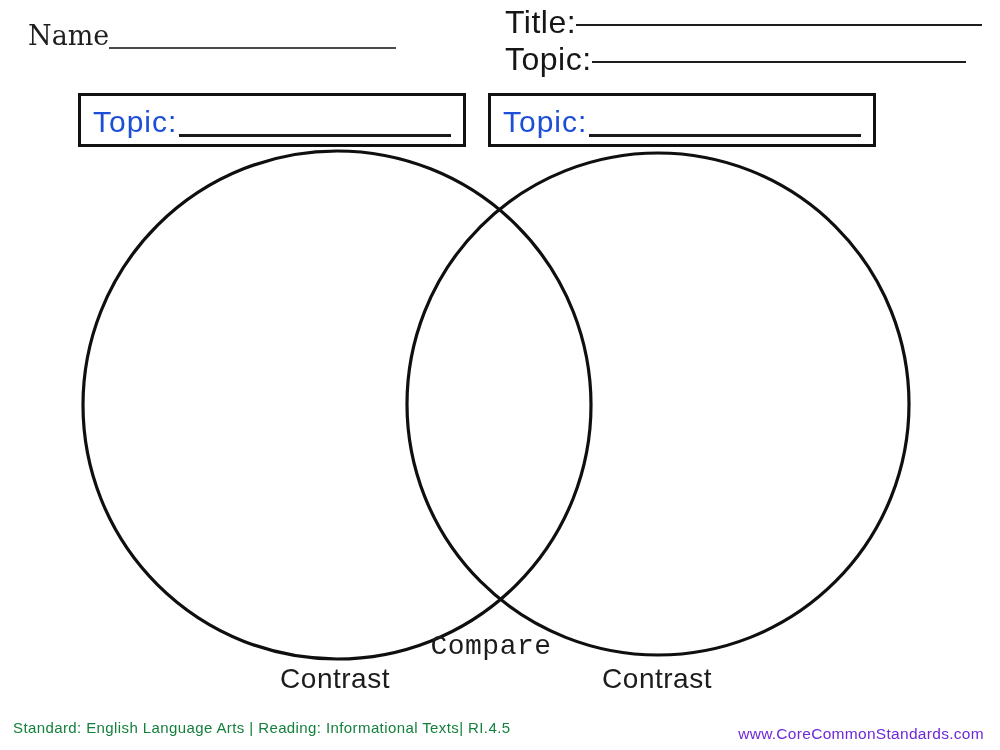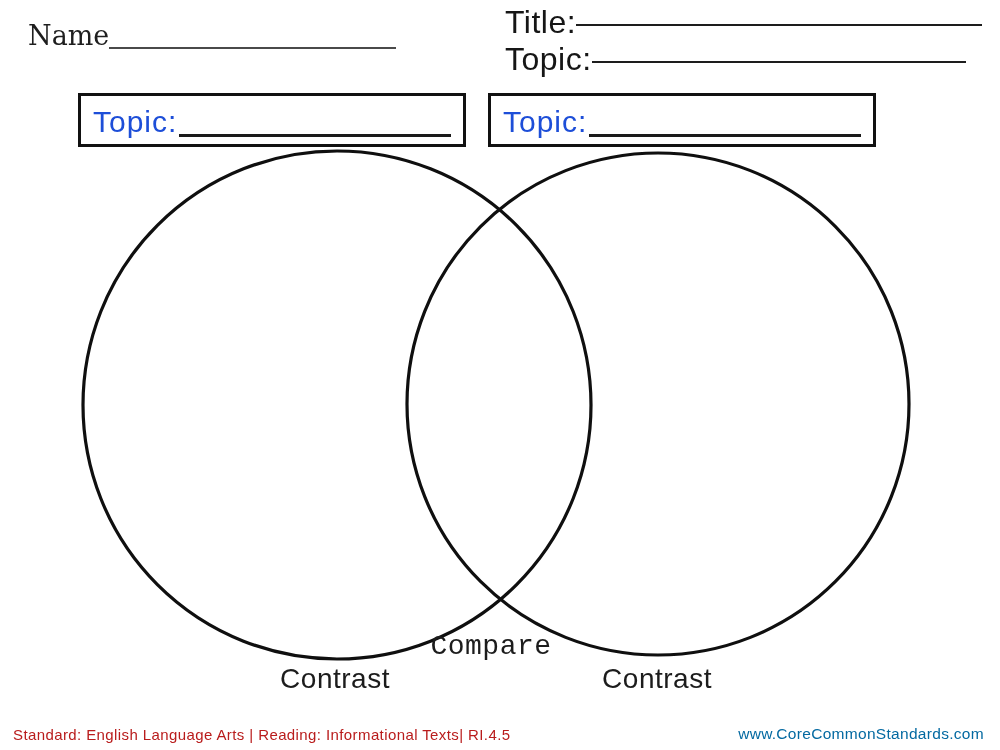"Standard: English Language Arts |" .footer-left { bottom: 7px -> 14px; color: #b91c1c -> #15803d }
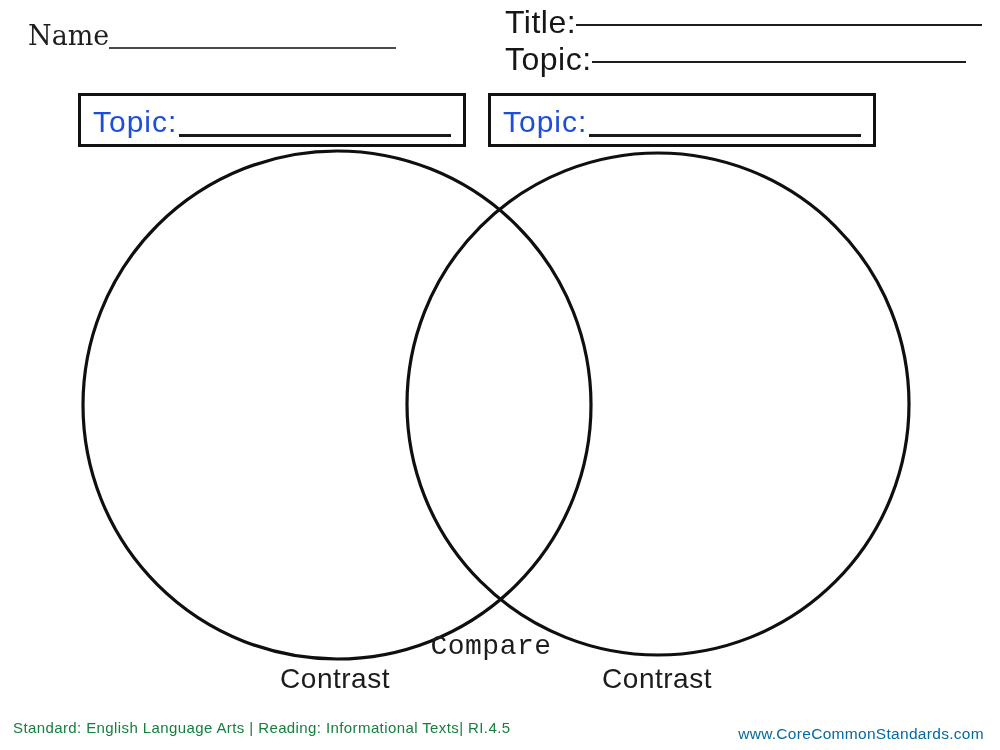"www.CoreCommonStandards.com" .footer-right { color: #0369a1 -> #6d28d9 }
